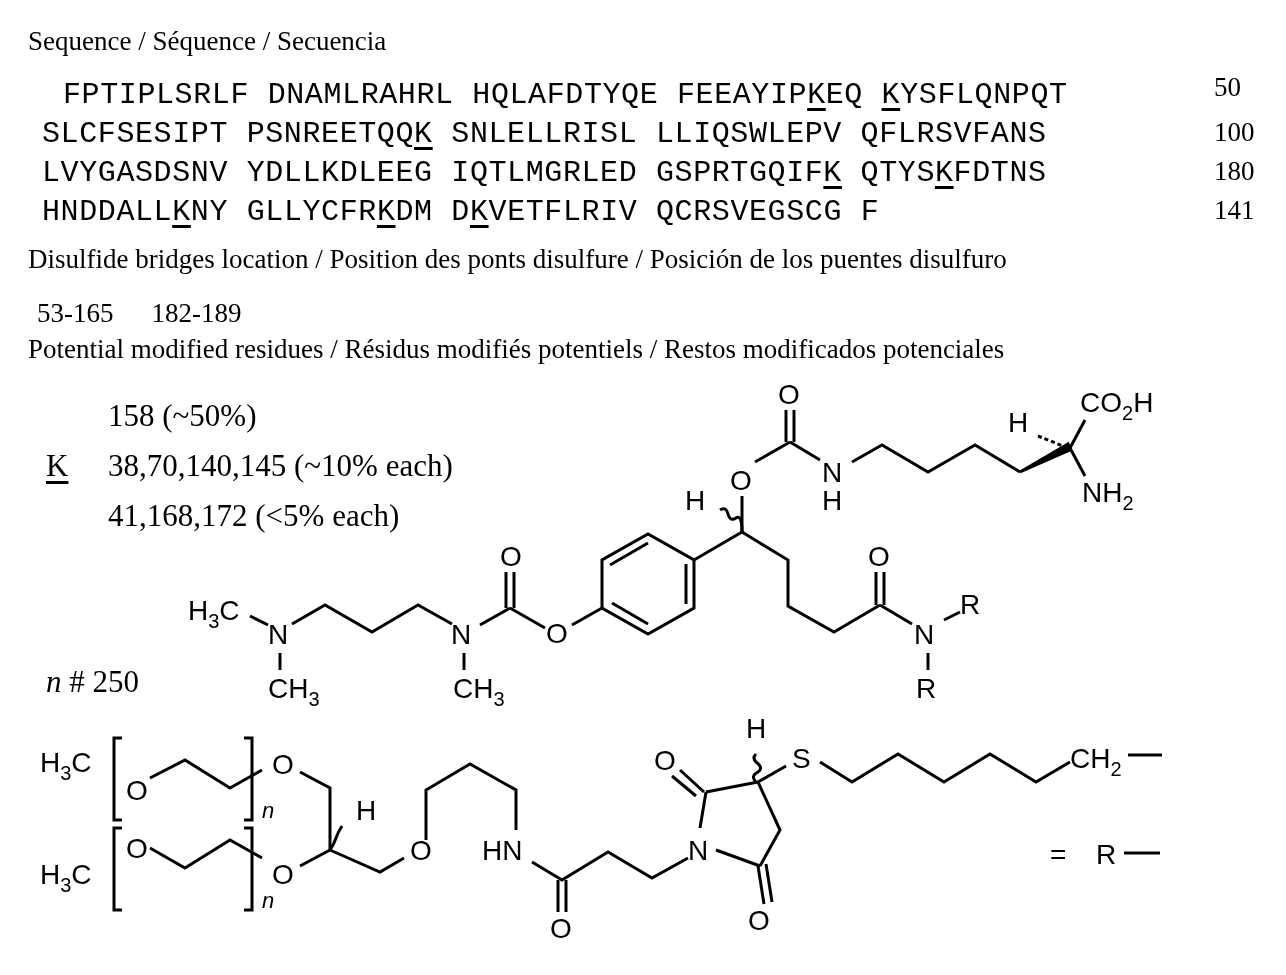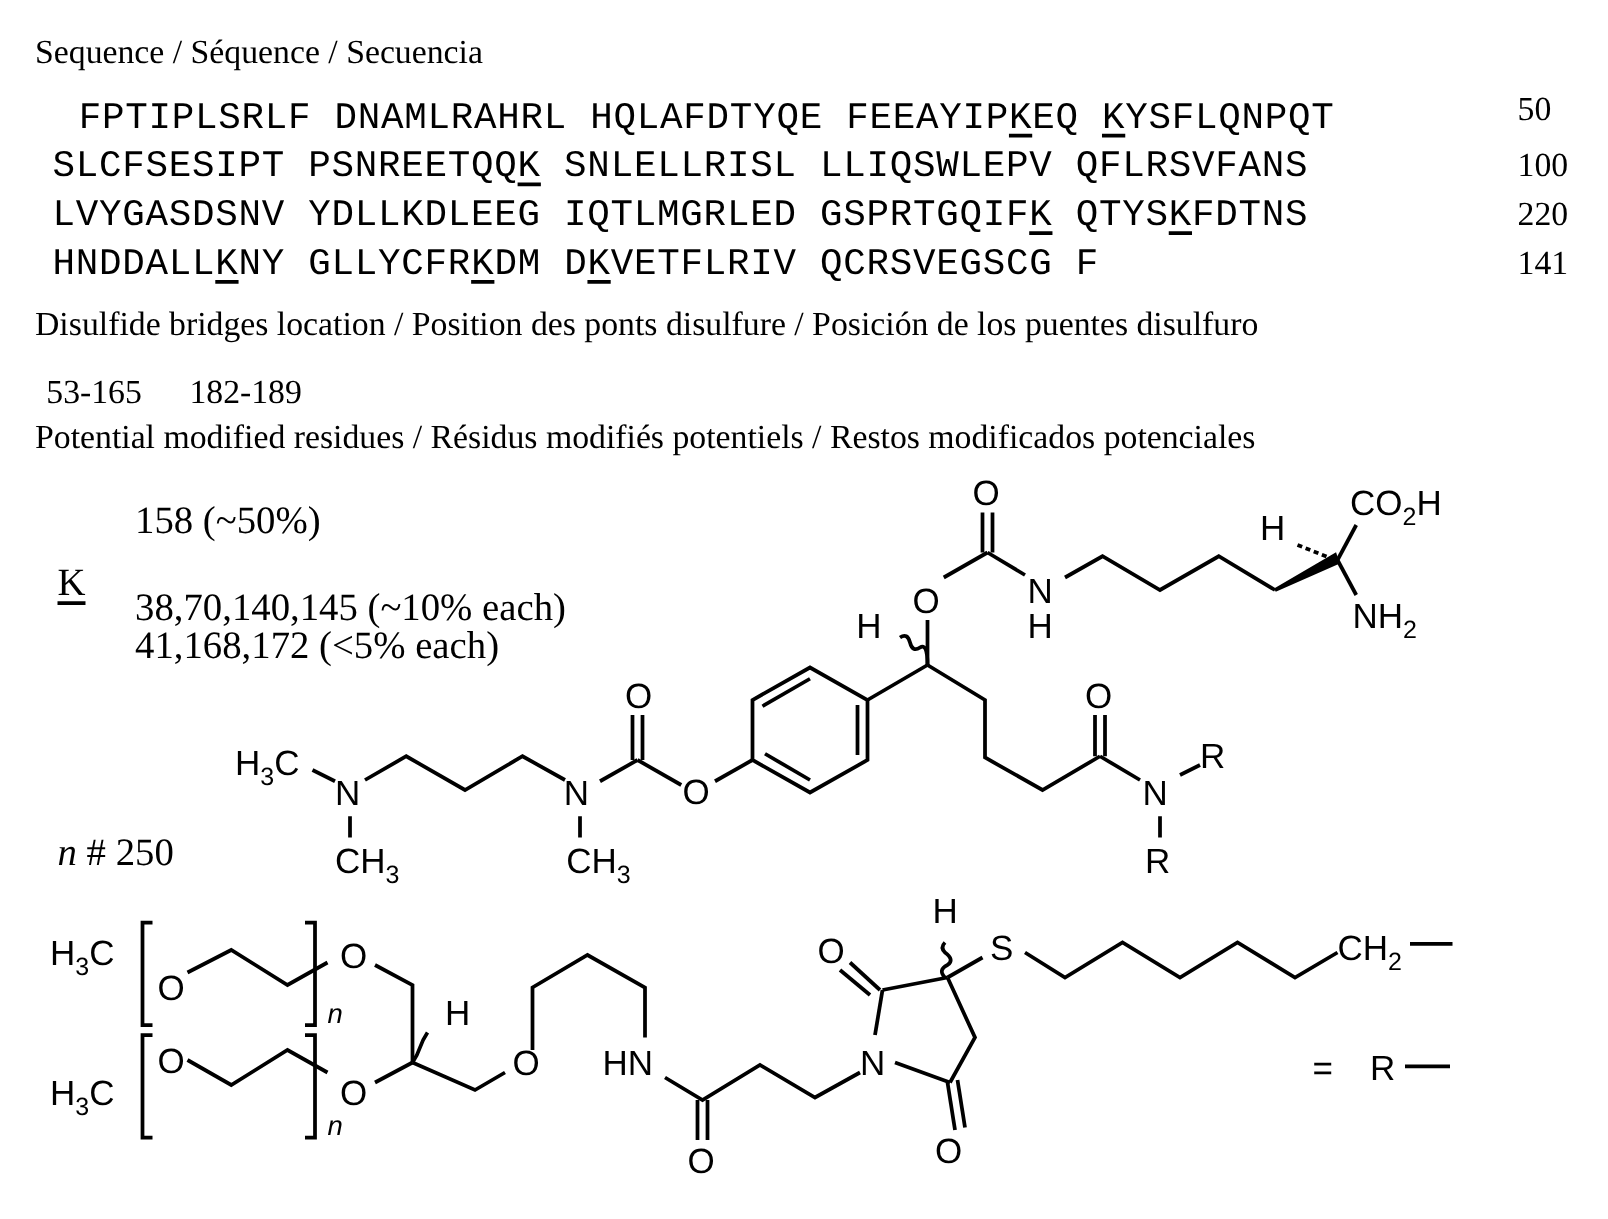"220" div.seq-num { text: 220 -> 180 }
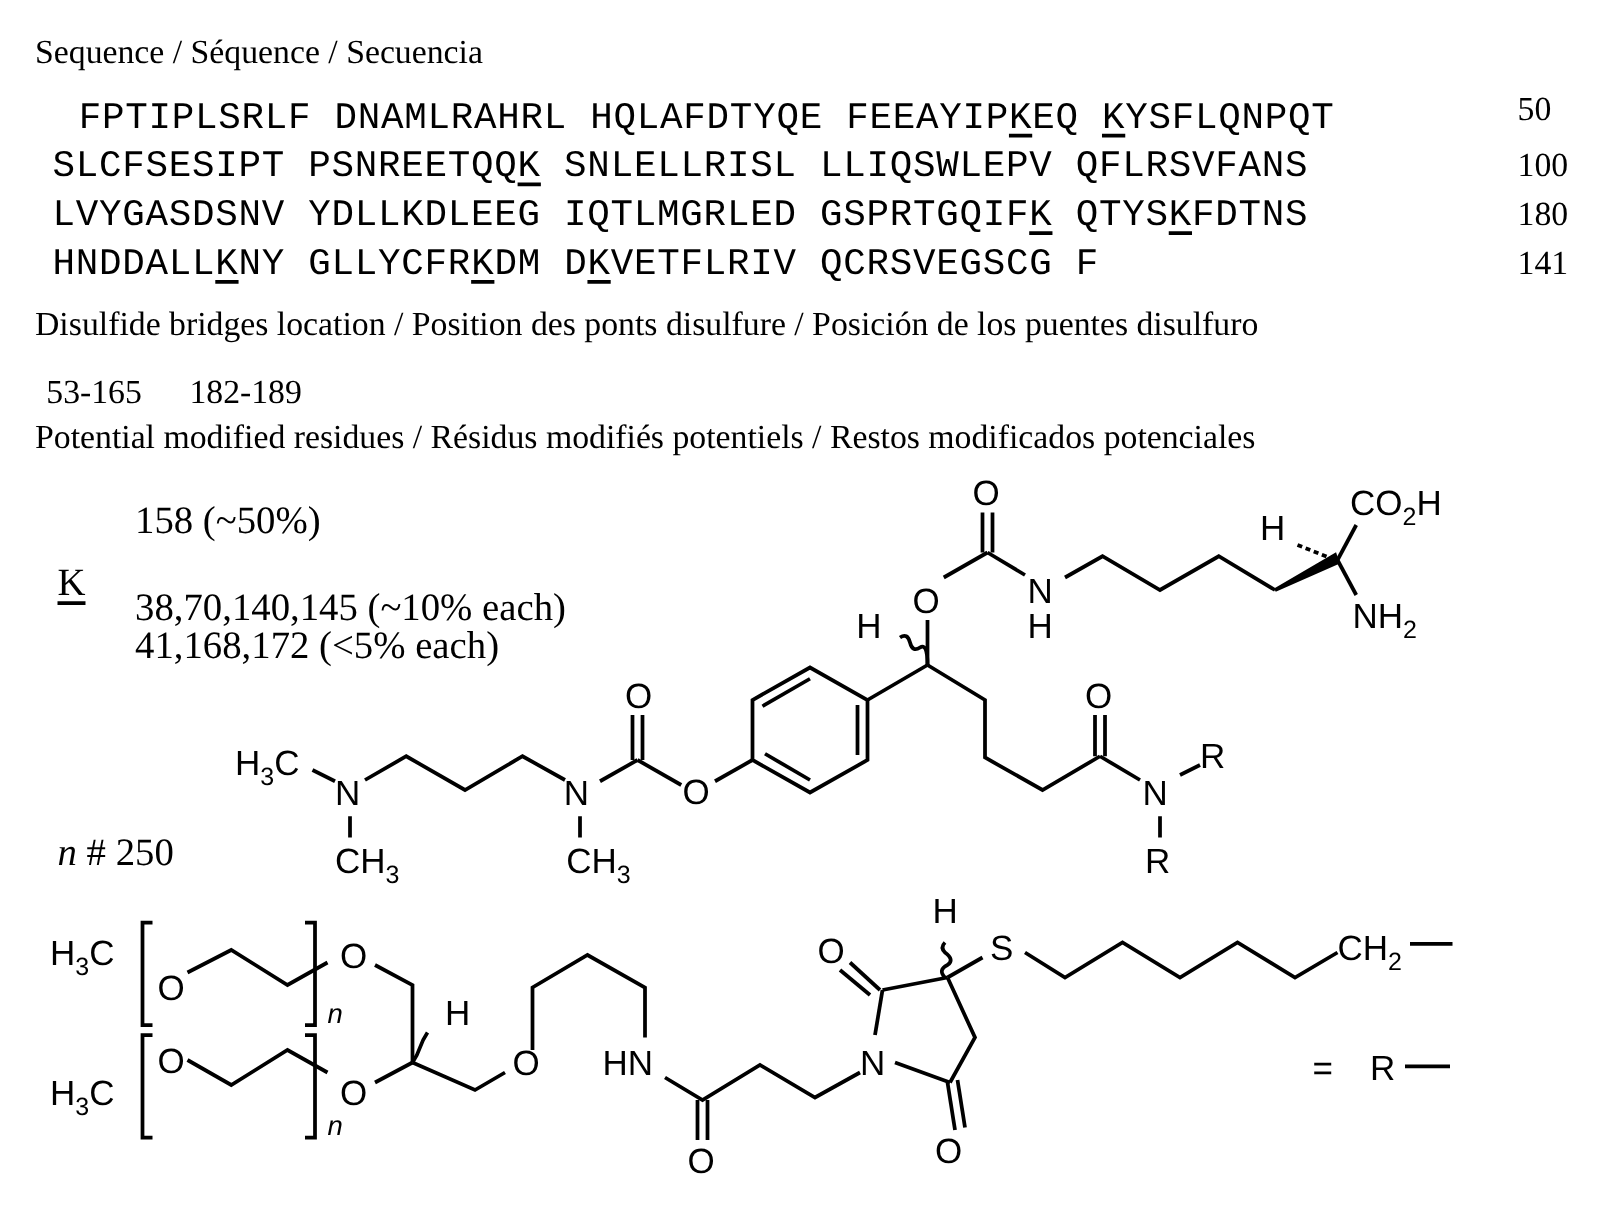"38,70,140,145 (~10% each)" div.mod { margin-top: 20px -> none }
